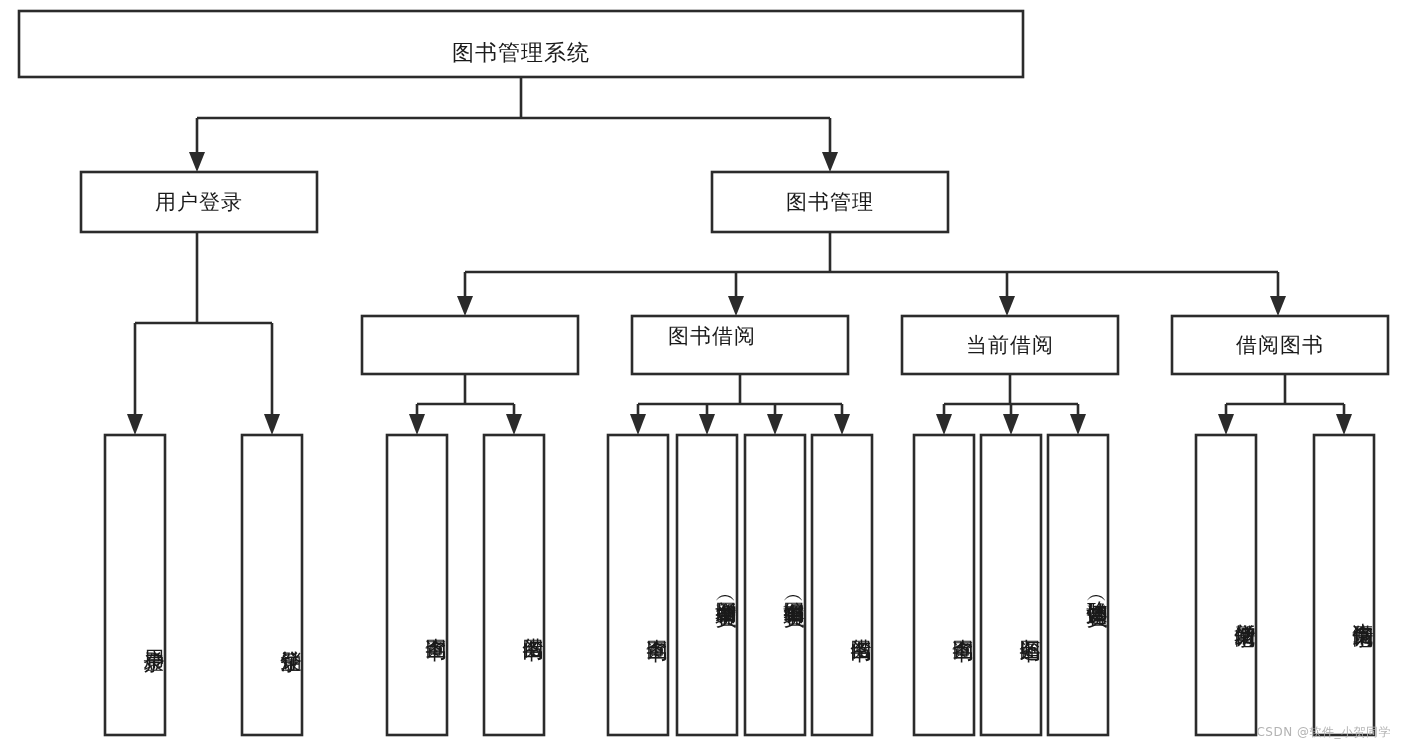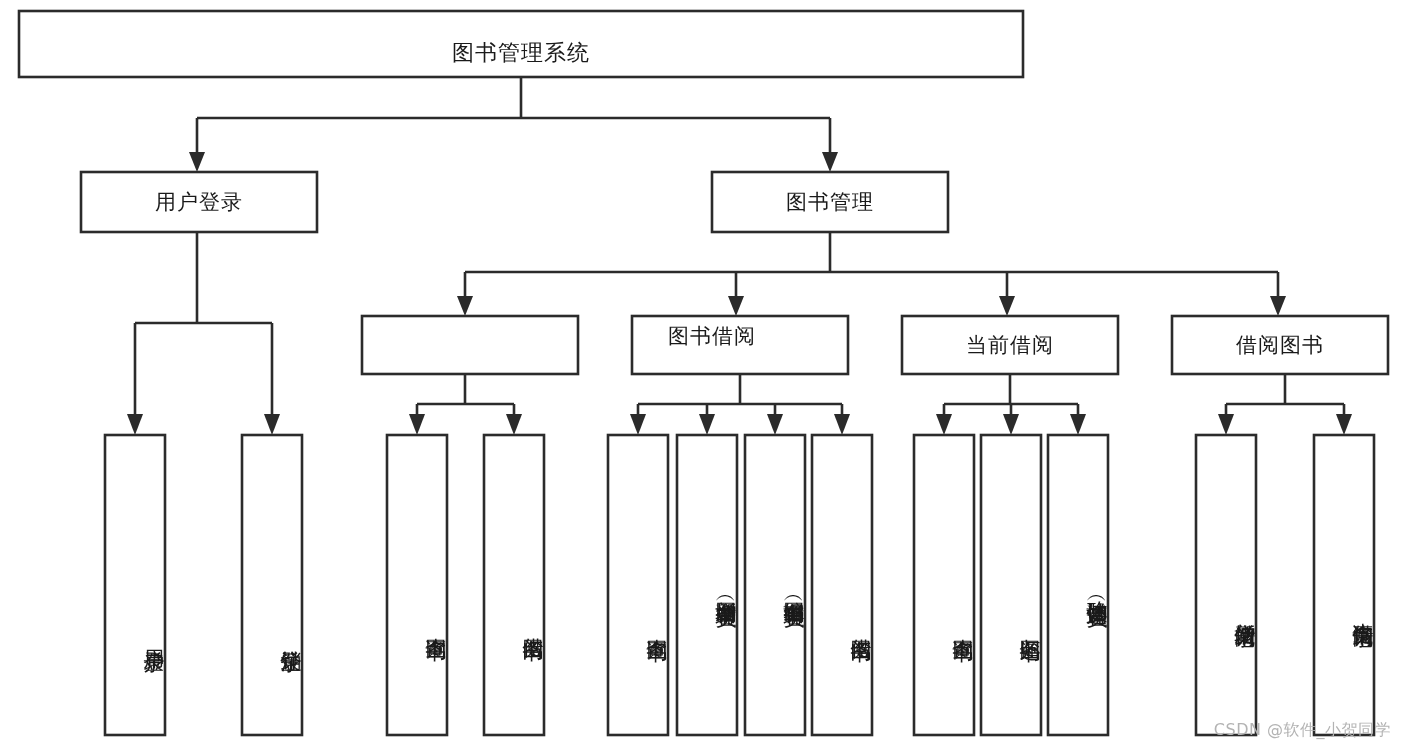"CSDN @软件_小贺同学" #watermark { font-size: 16px -> 12px }
